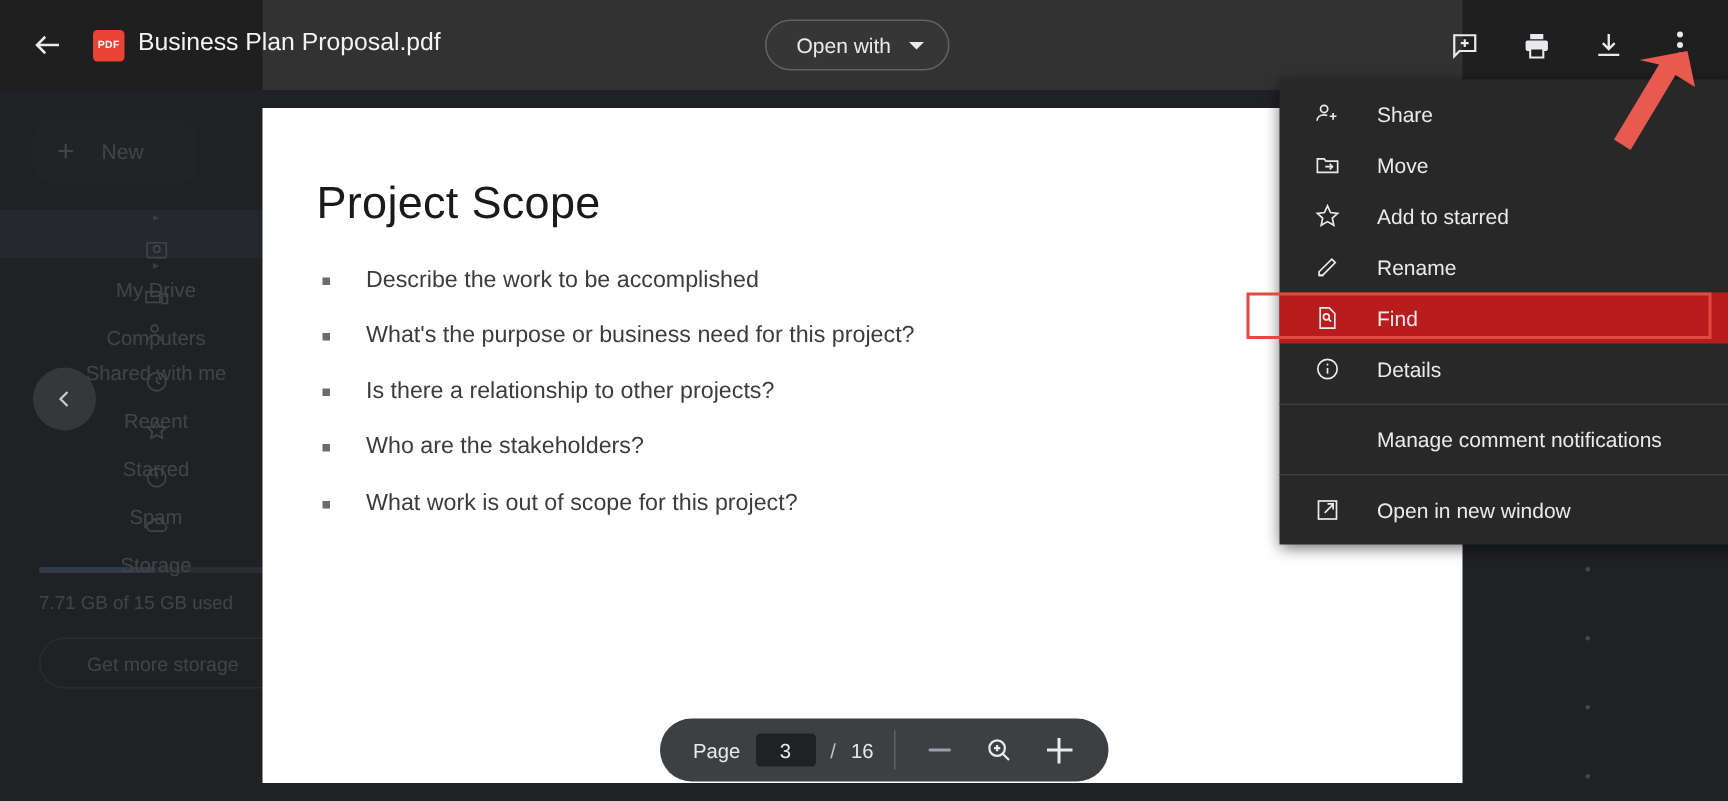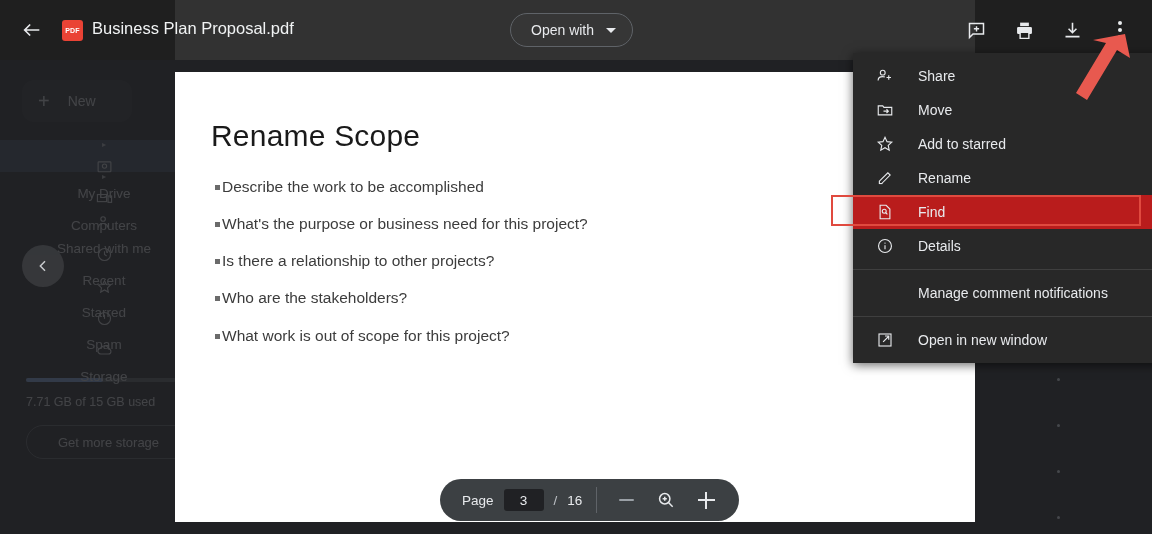"Rename Scope" div.doc-h1 { text: Rename -> Project }
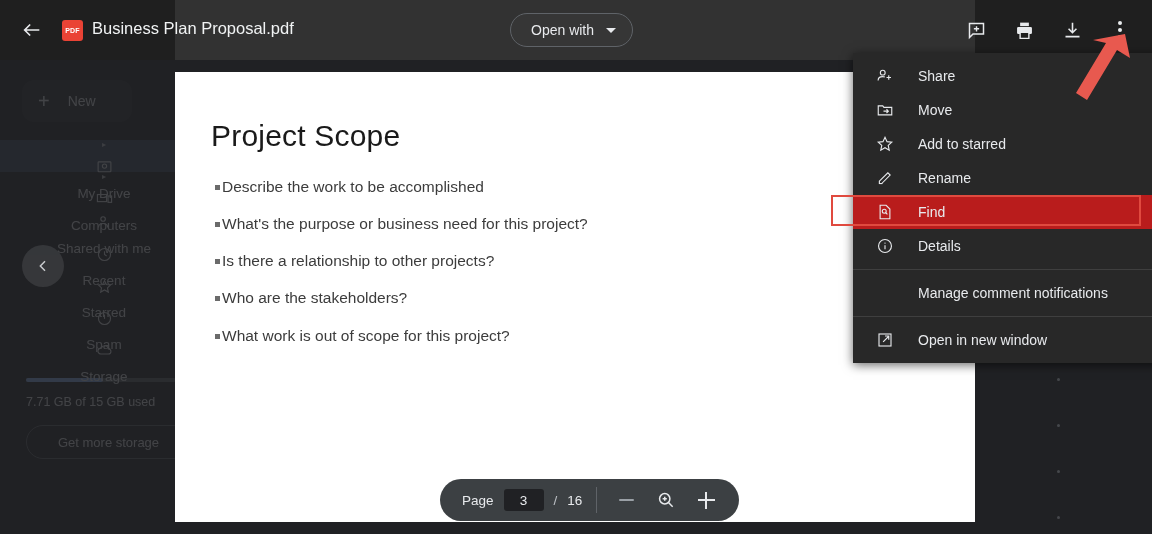"Describe the work to be" .doc-li { gap: 2px -> 24px }
